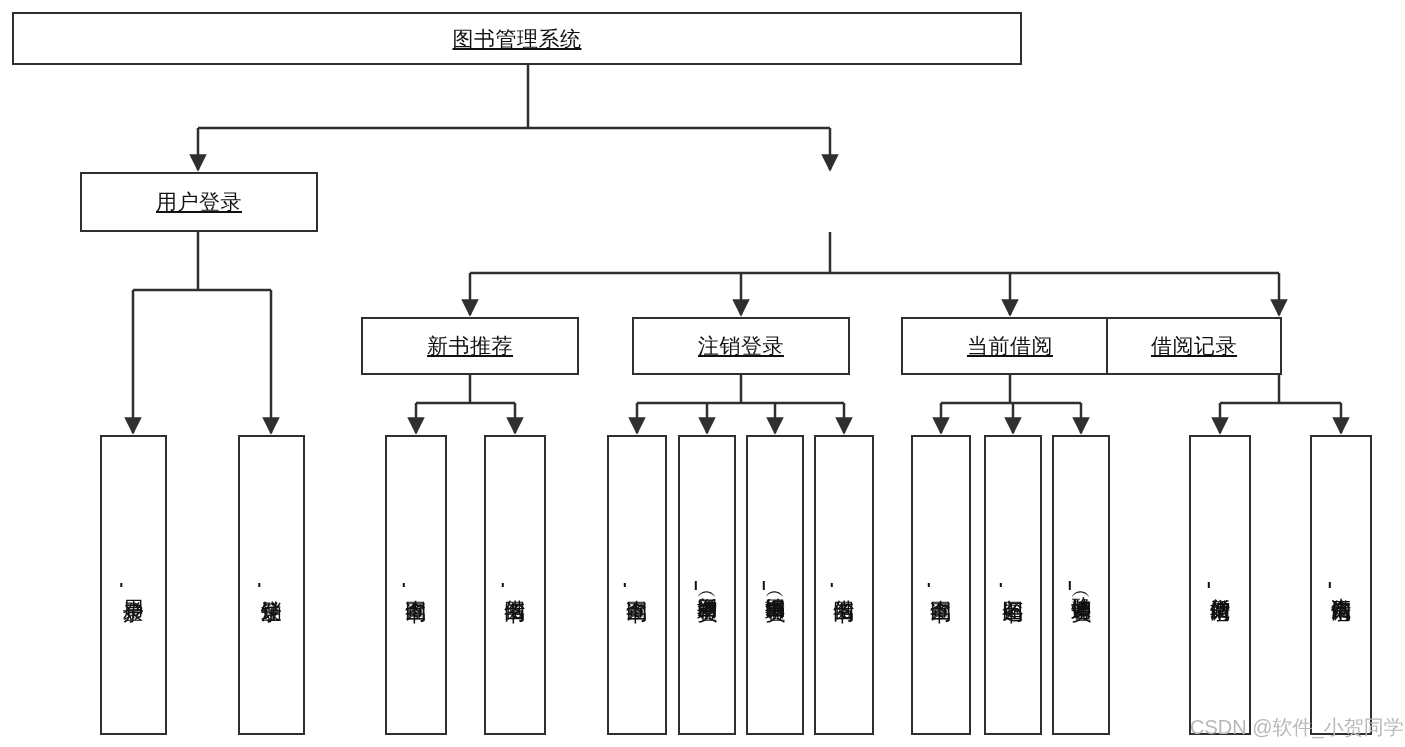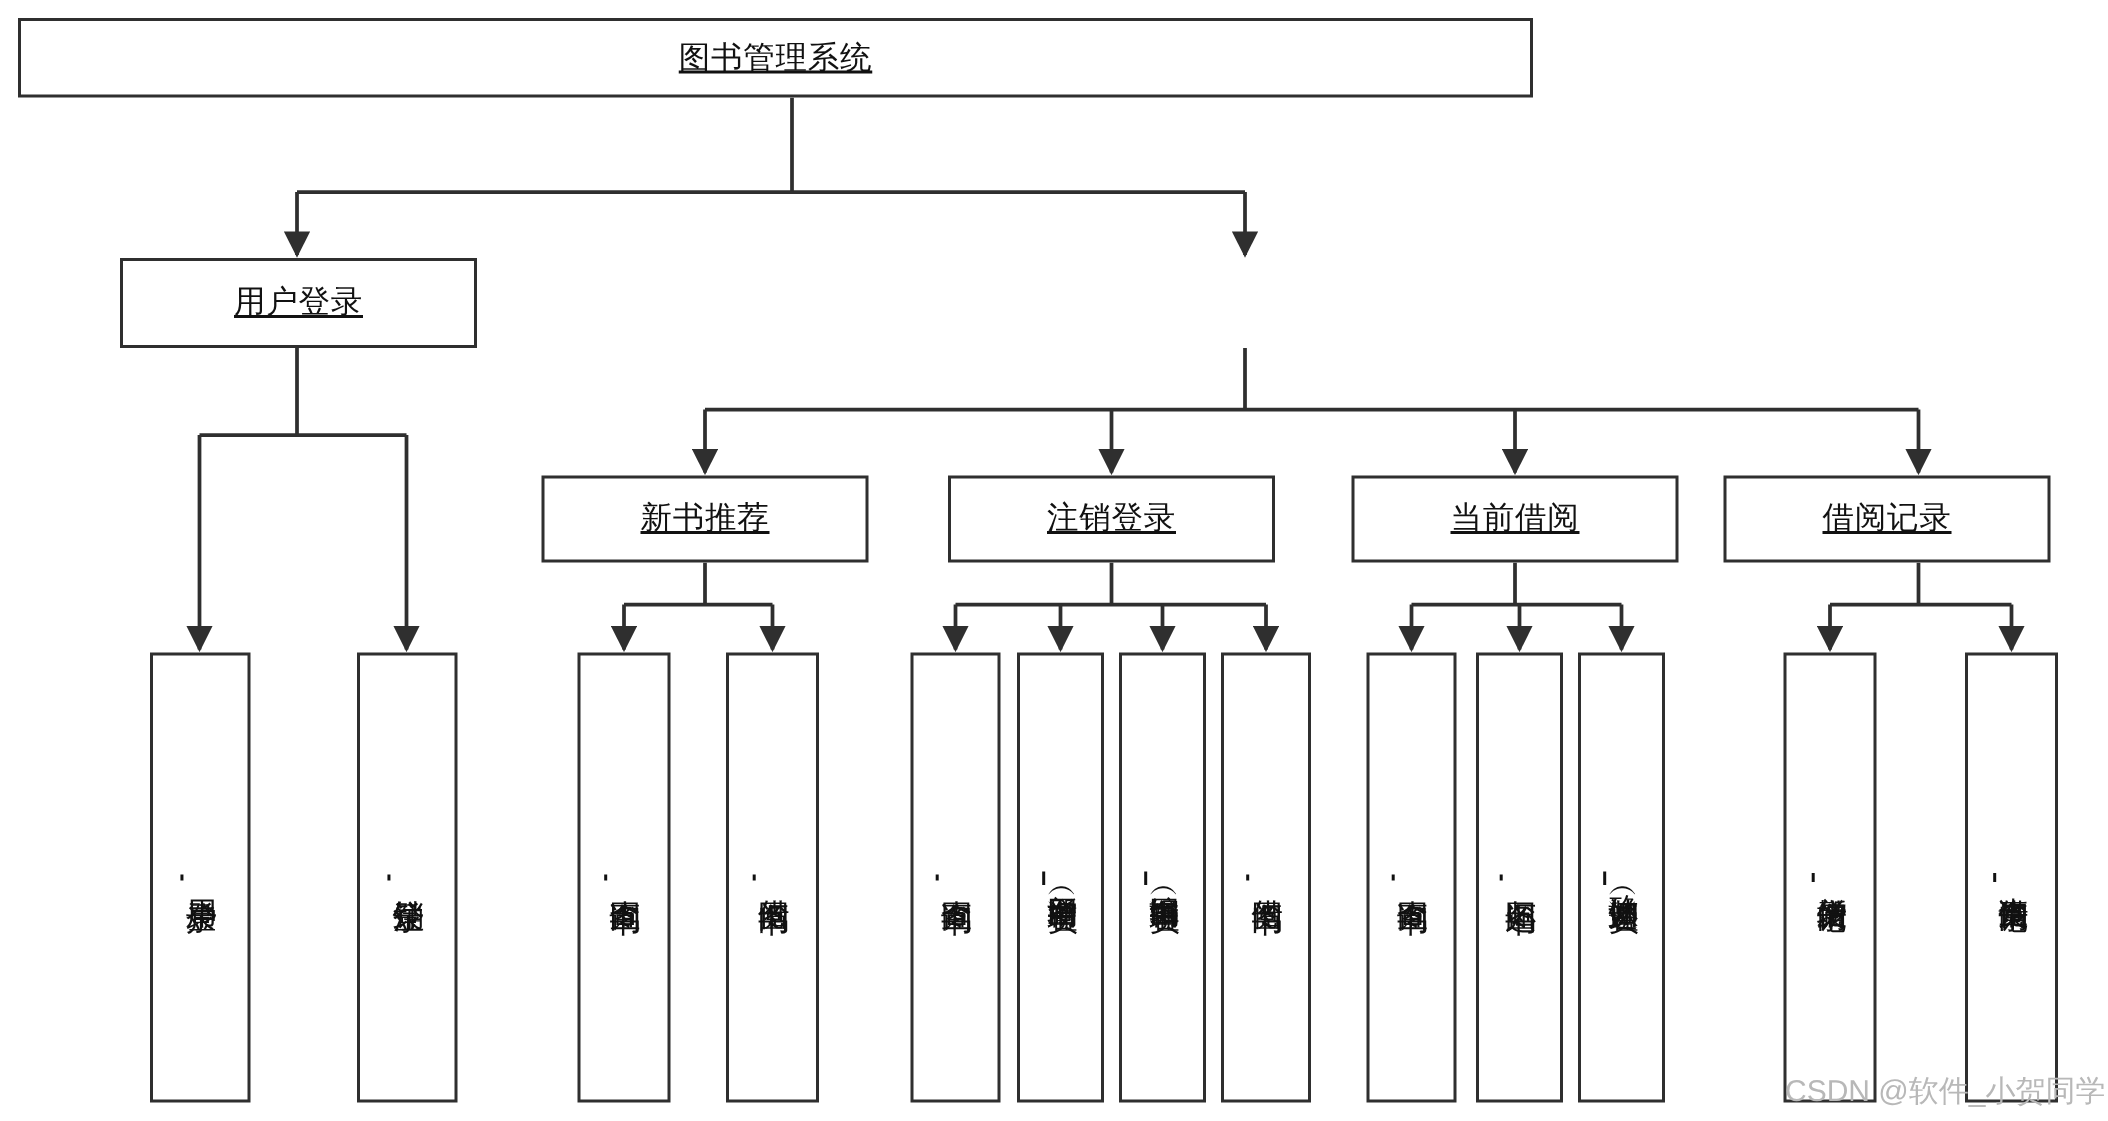"借阅记录" div.node { left: 1149px -> 1106px; width: 218px -> 176px }
